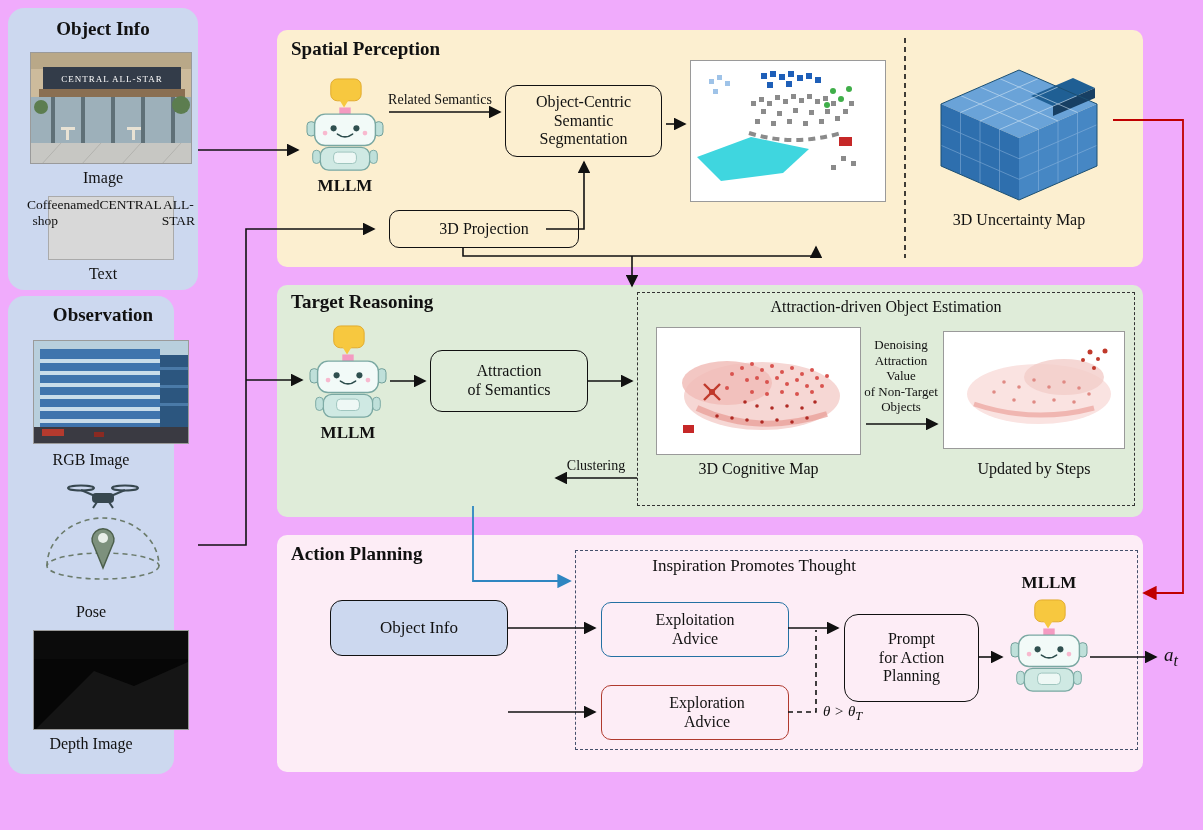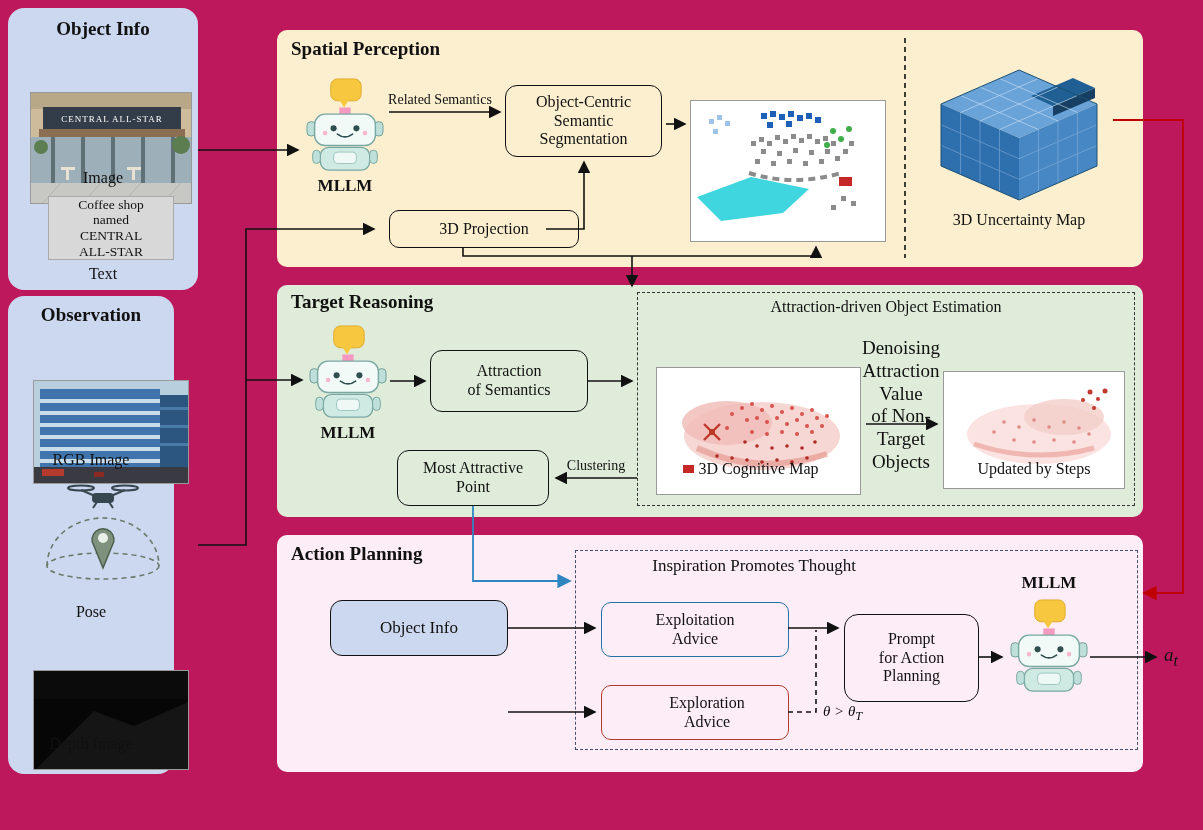"Object Info" .canvas { background: #be185d -> #f0abfc }
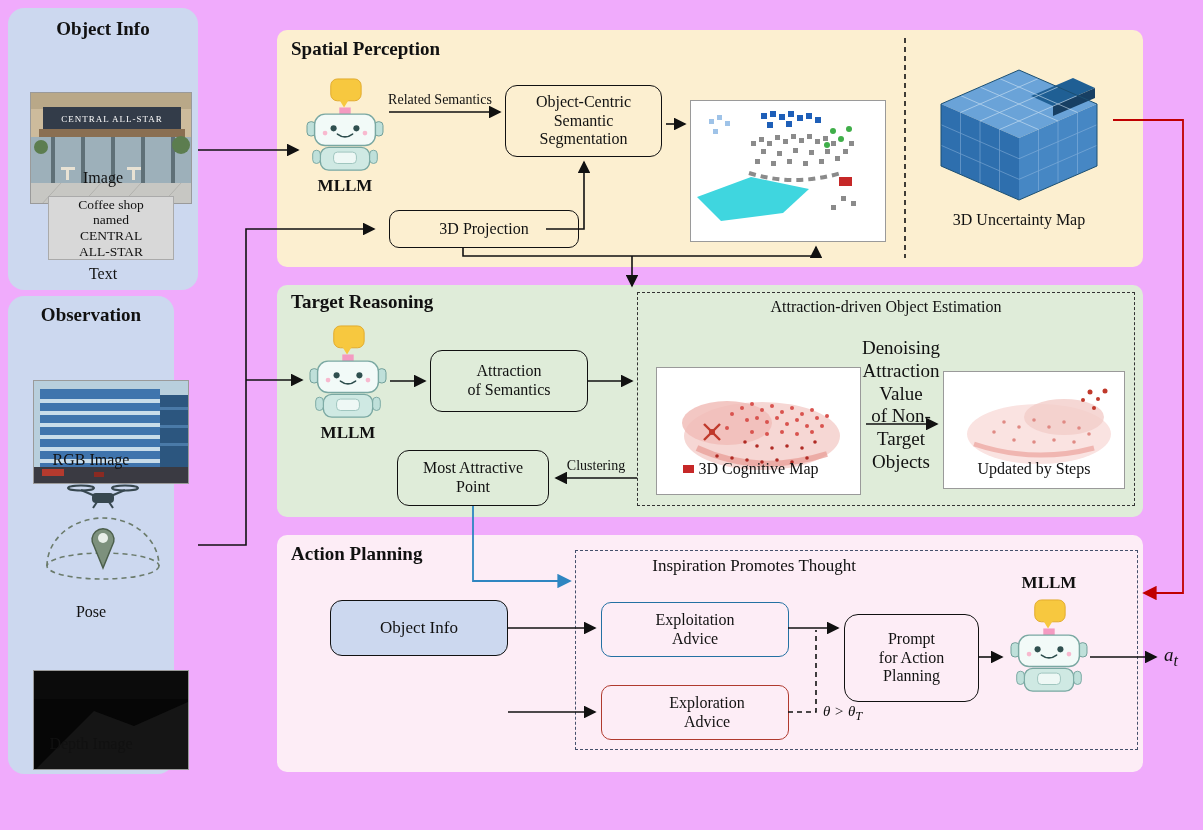"CENTRAL ALL-STAR" .framed { margin-top: 40px -> none }
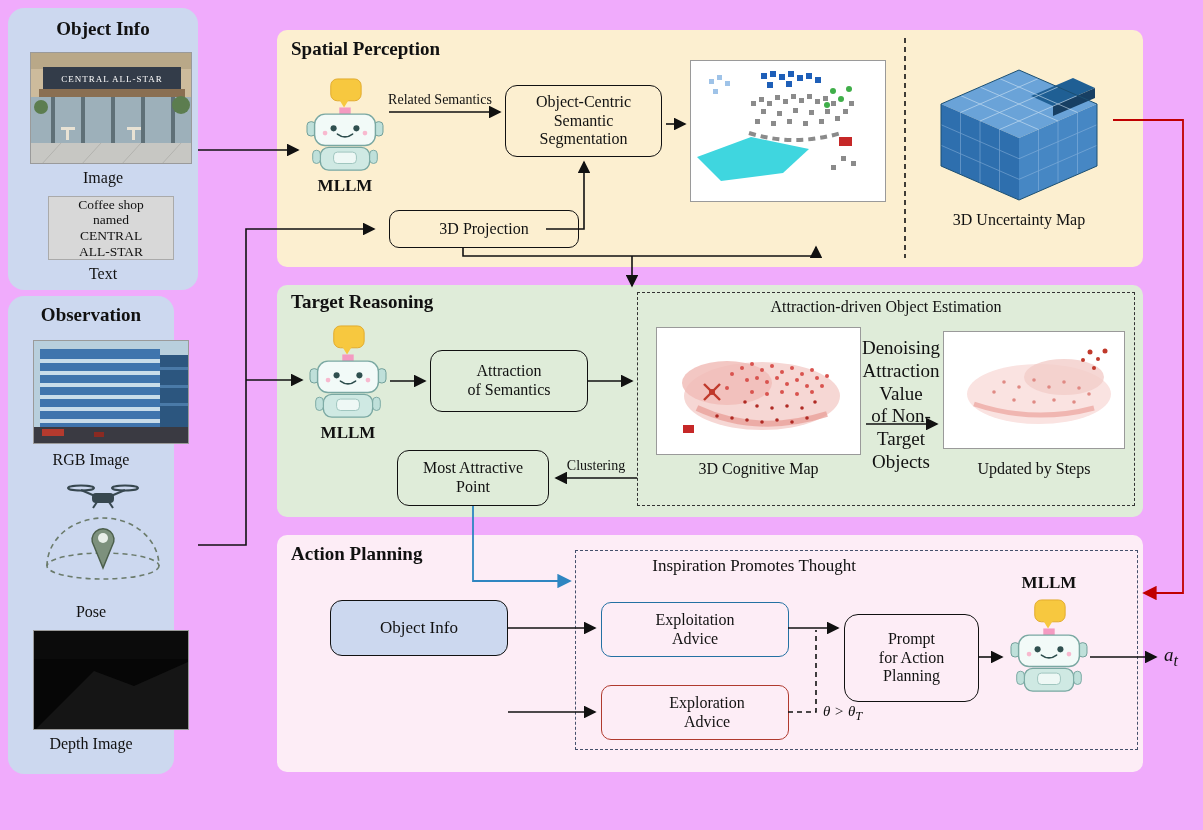"Coffee shop" .graybox { align-items: center -> flex-start; flex-direction: column -> row }
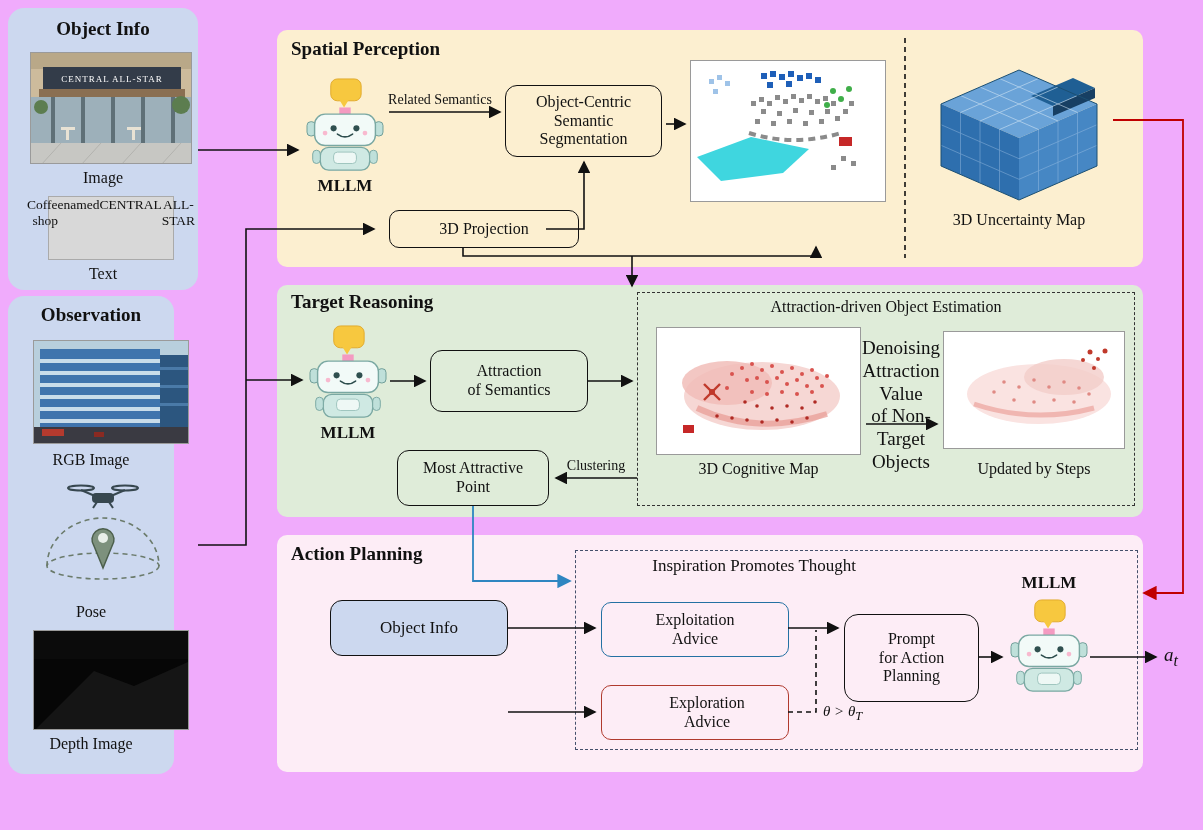"Observation" section.panel { padding-left: none -> 12px }
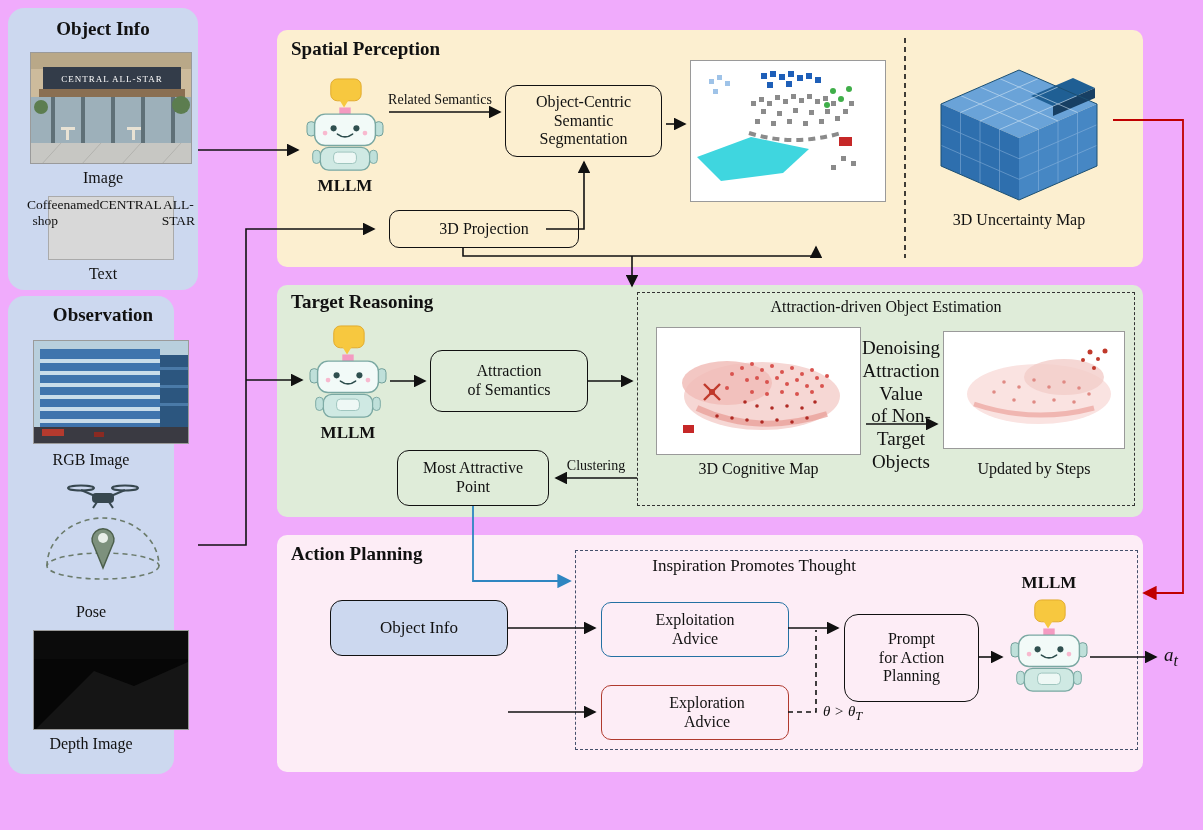"Denoising" .tinylabel { font-size: 19px -> 13px }
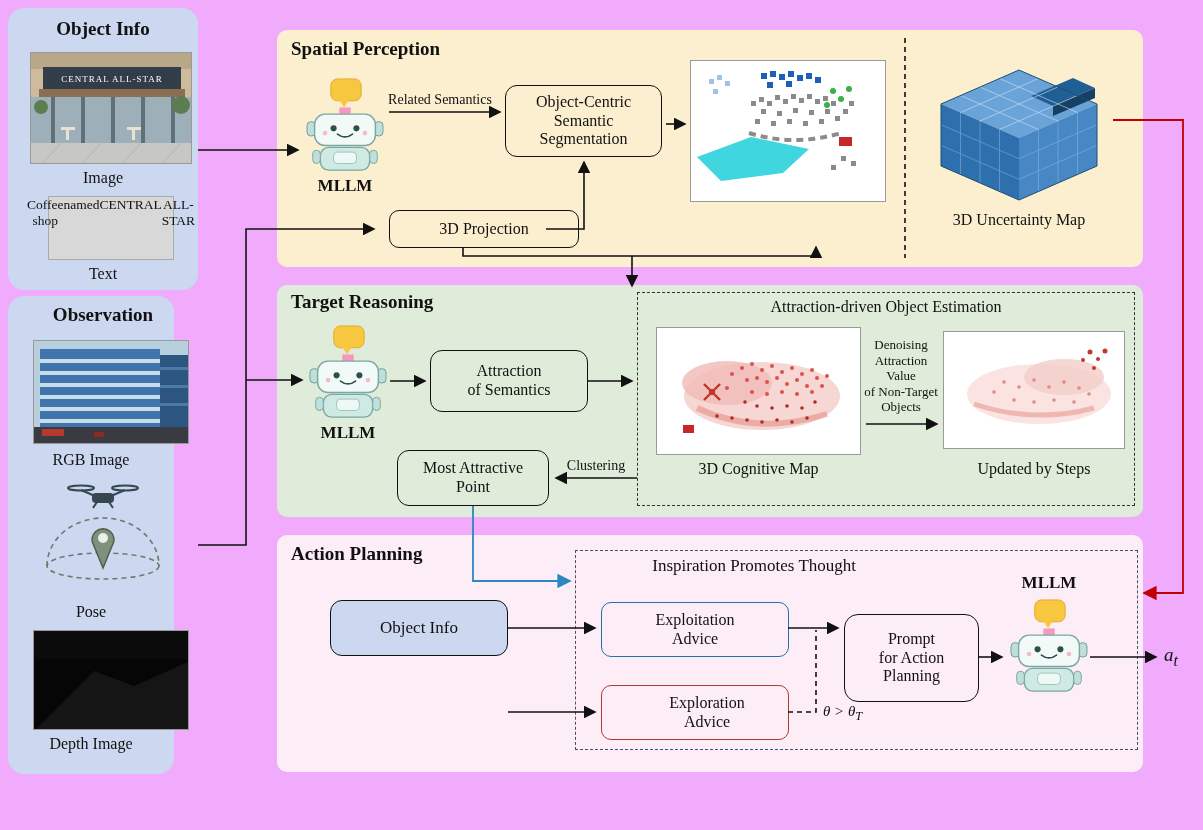"Most Attractive" div.node { html: <div> <div>Most Attractive</div> <div>Point</div> </div> -> none }
